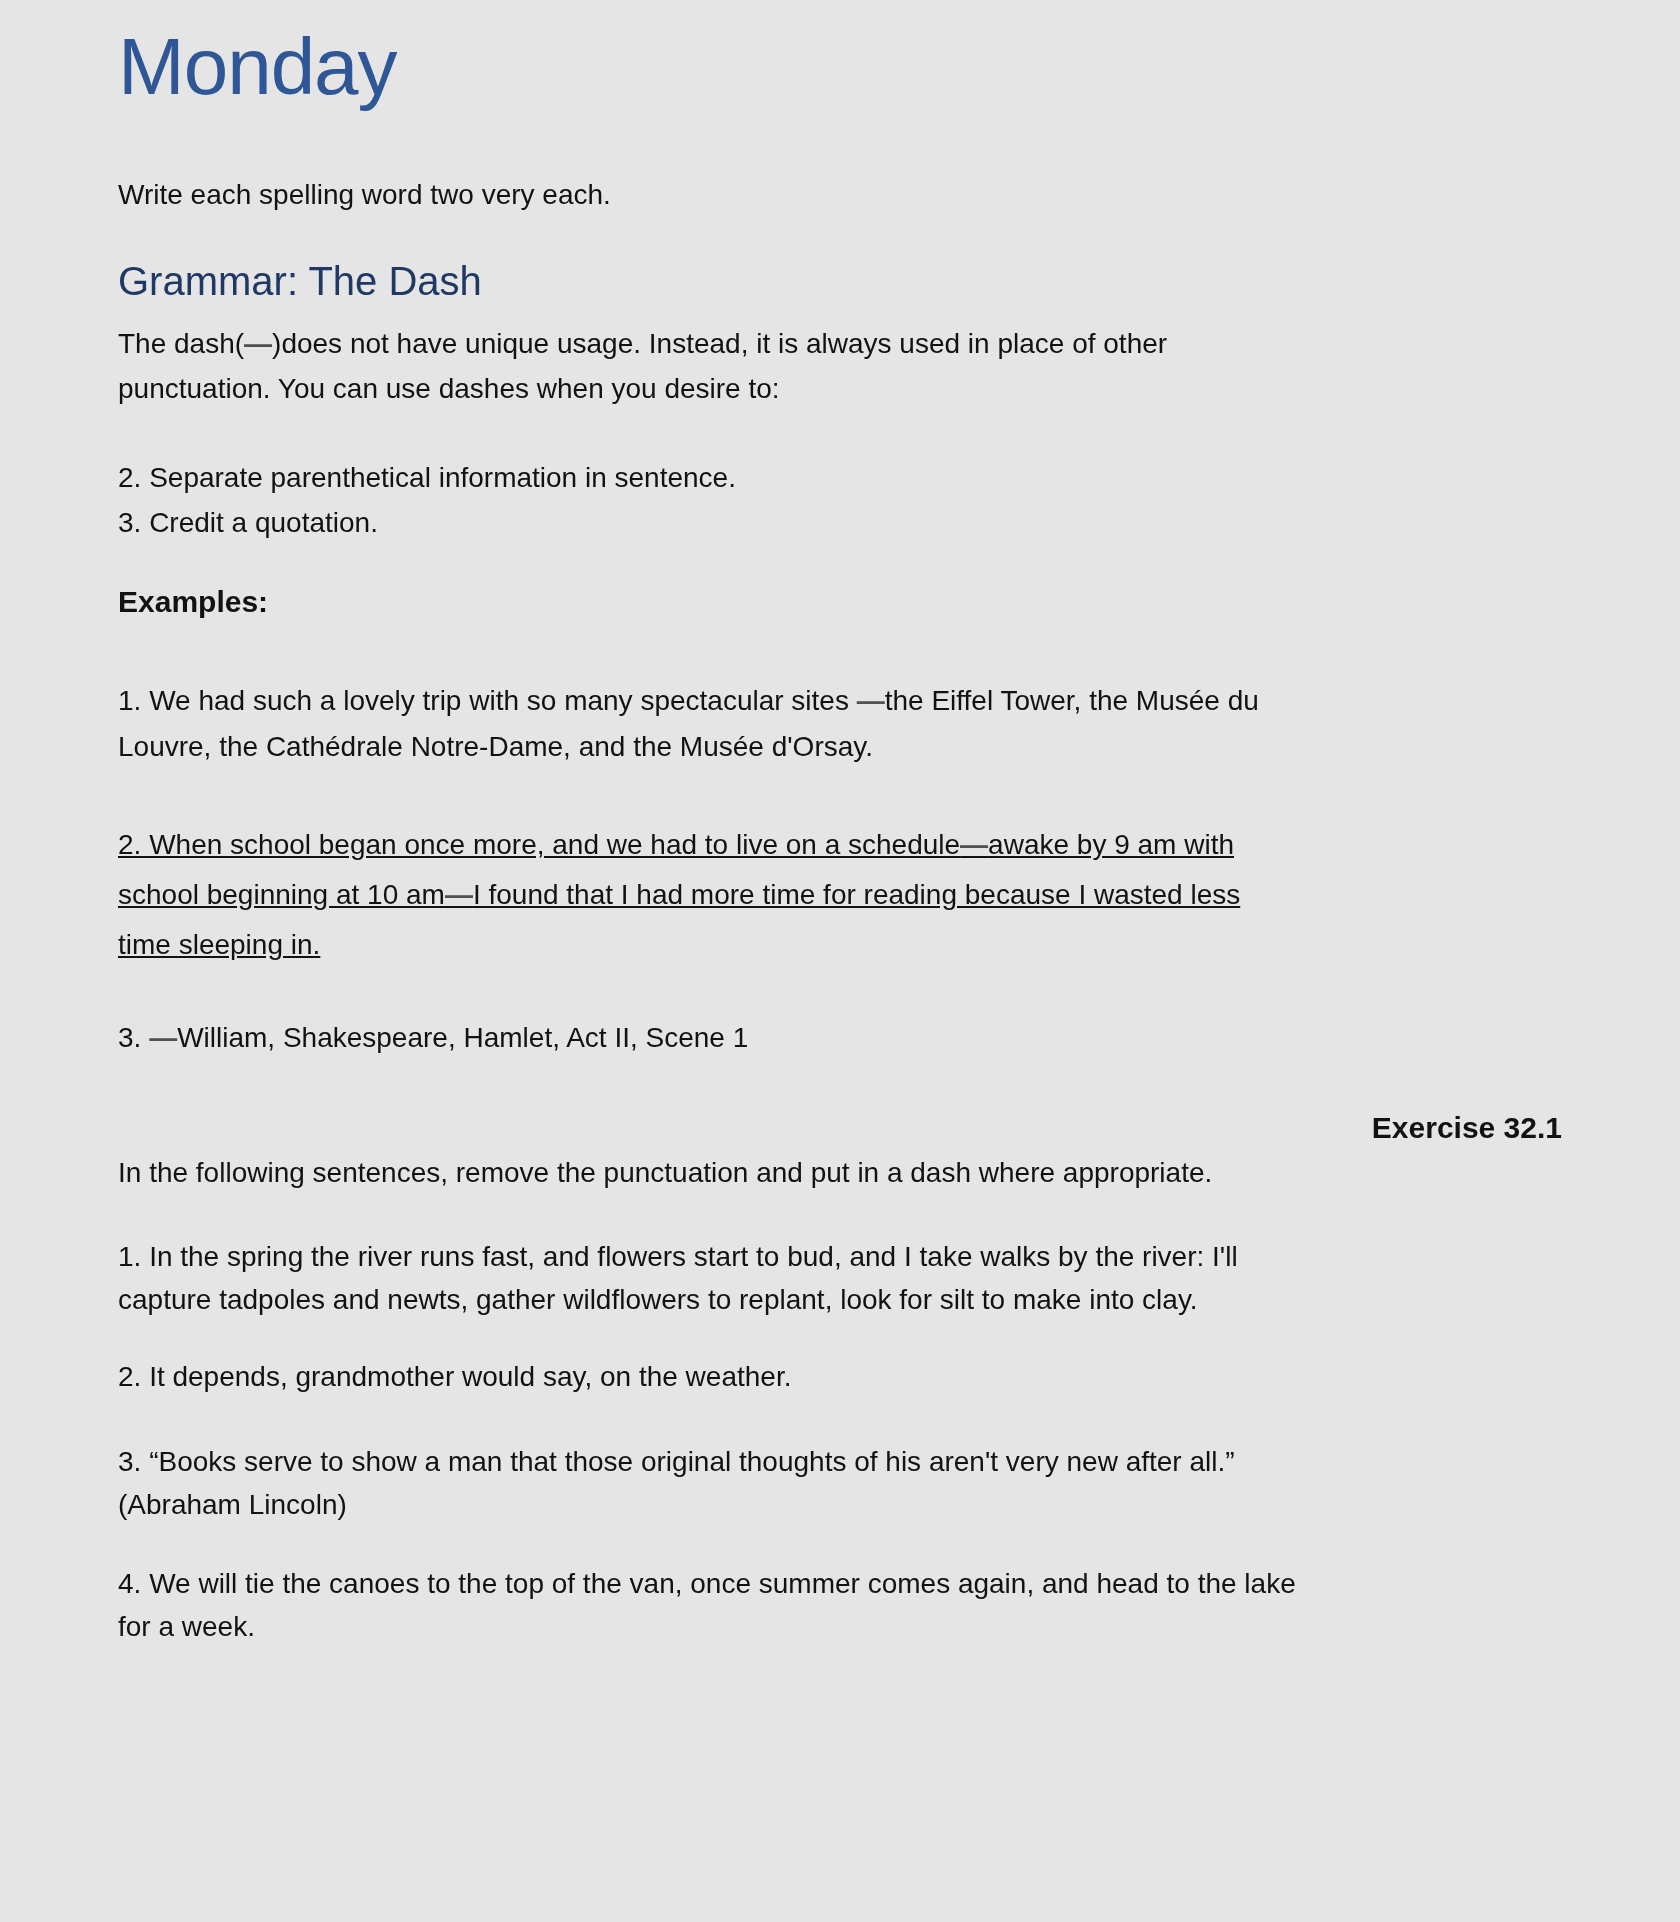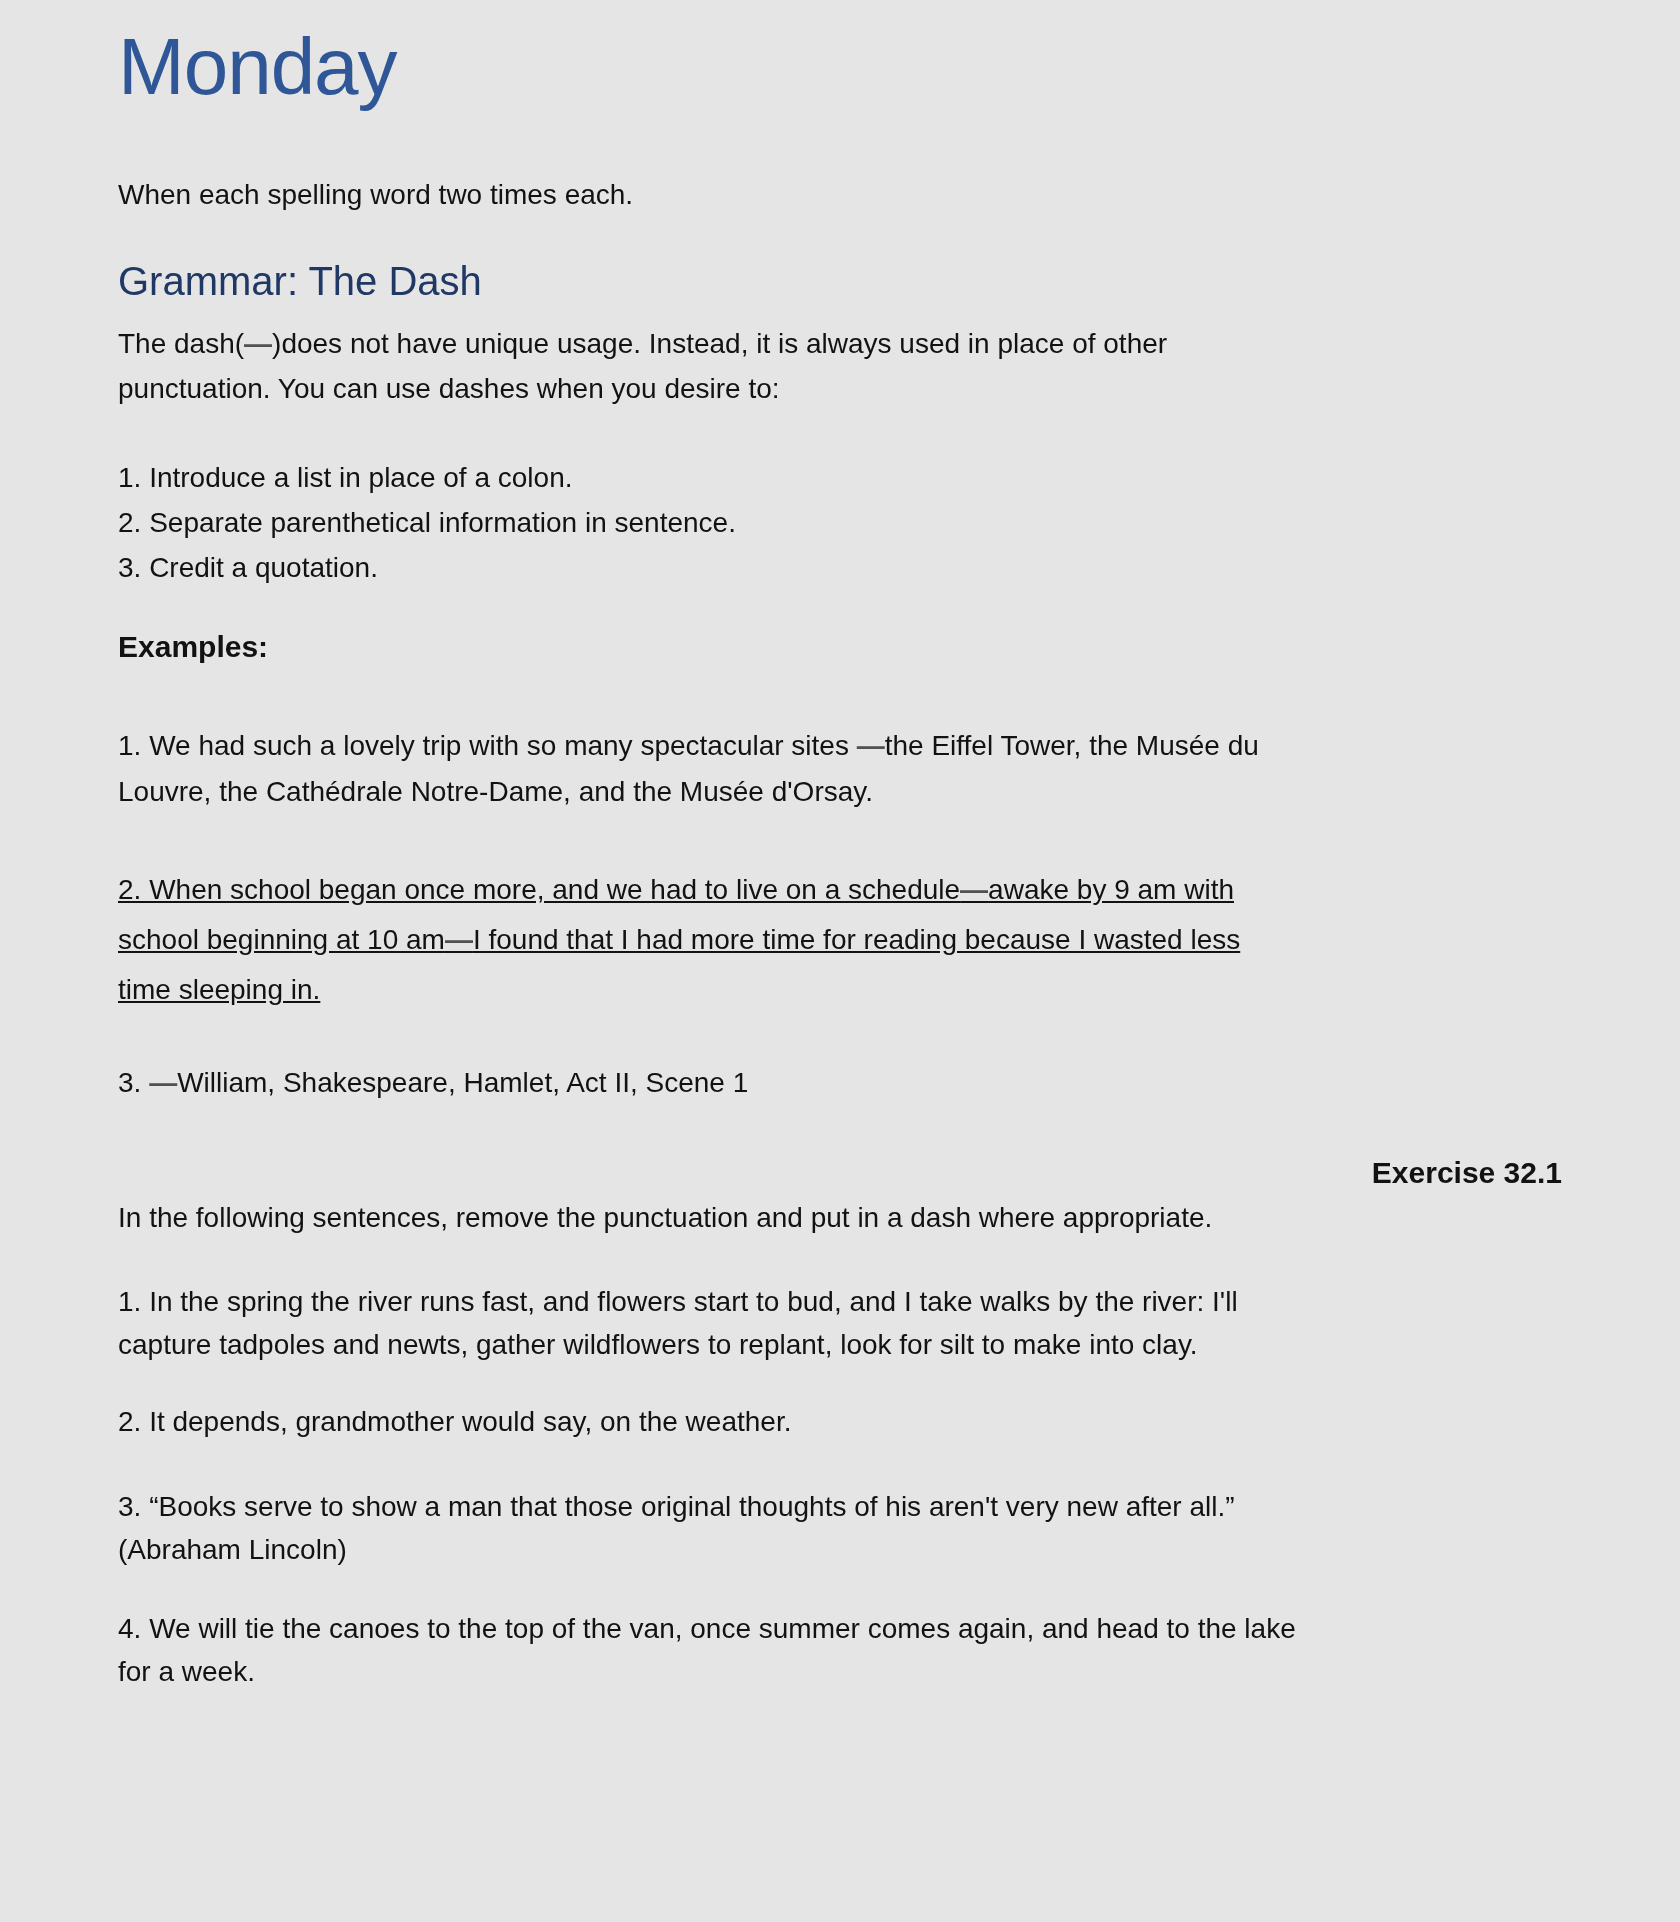"When each spelling word two" p.intro { text: When each spelling word two times -> Write each spelling word two very }
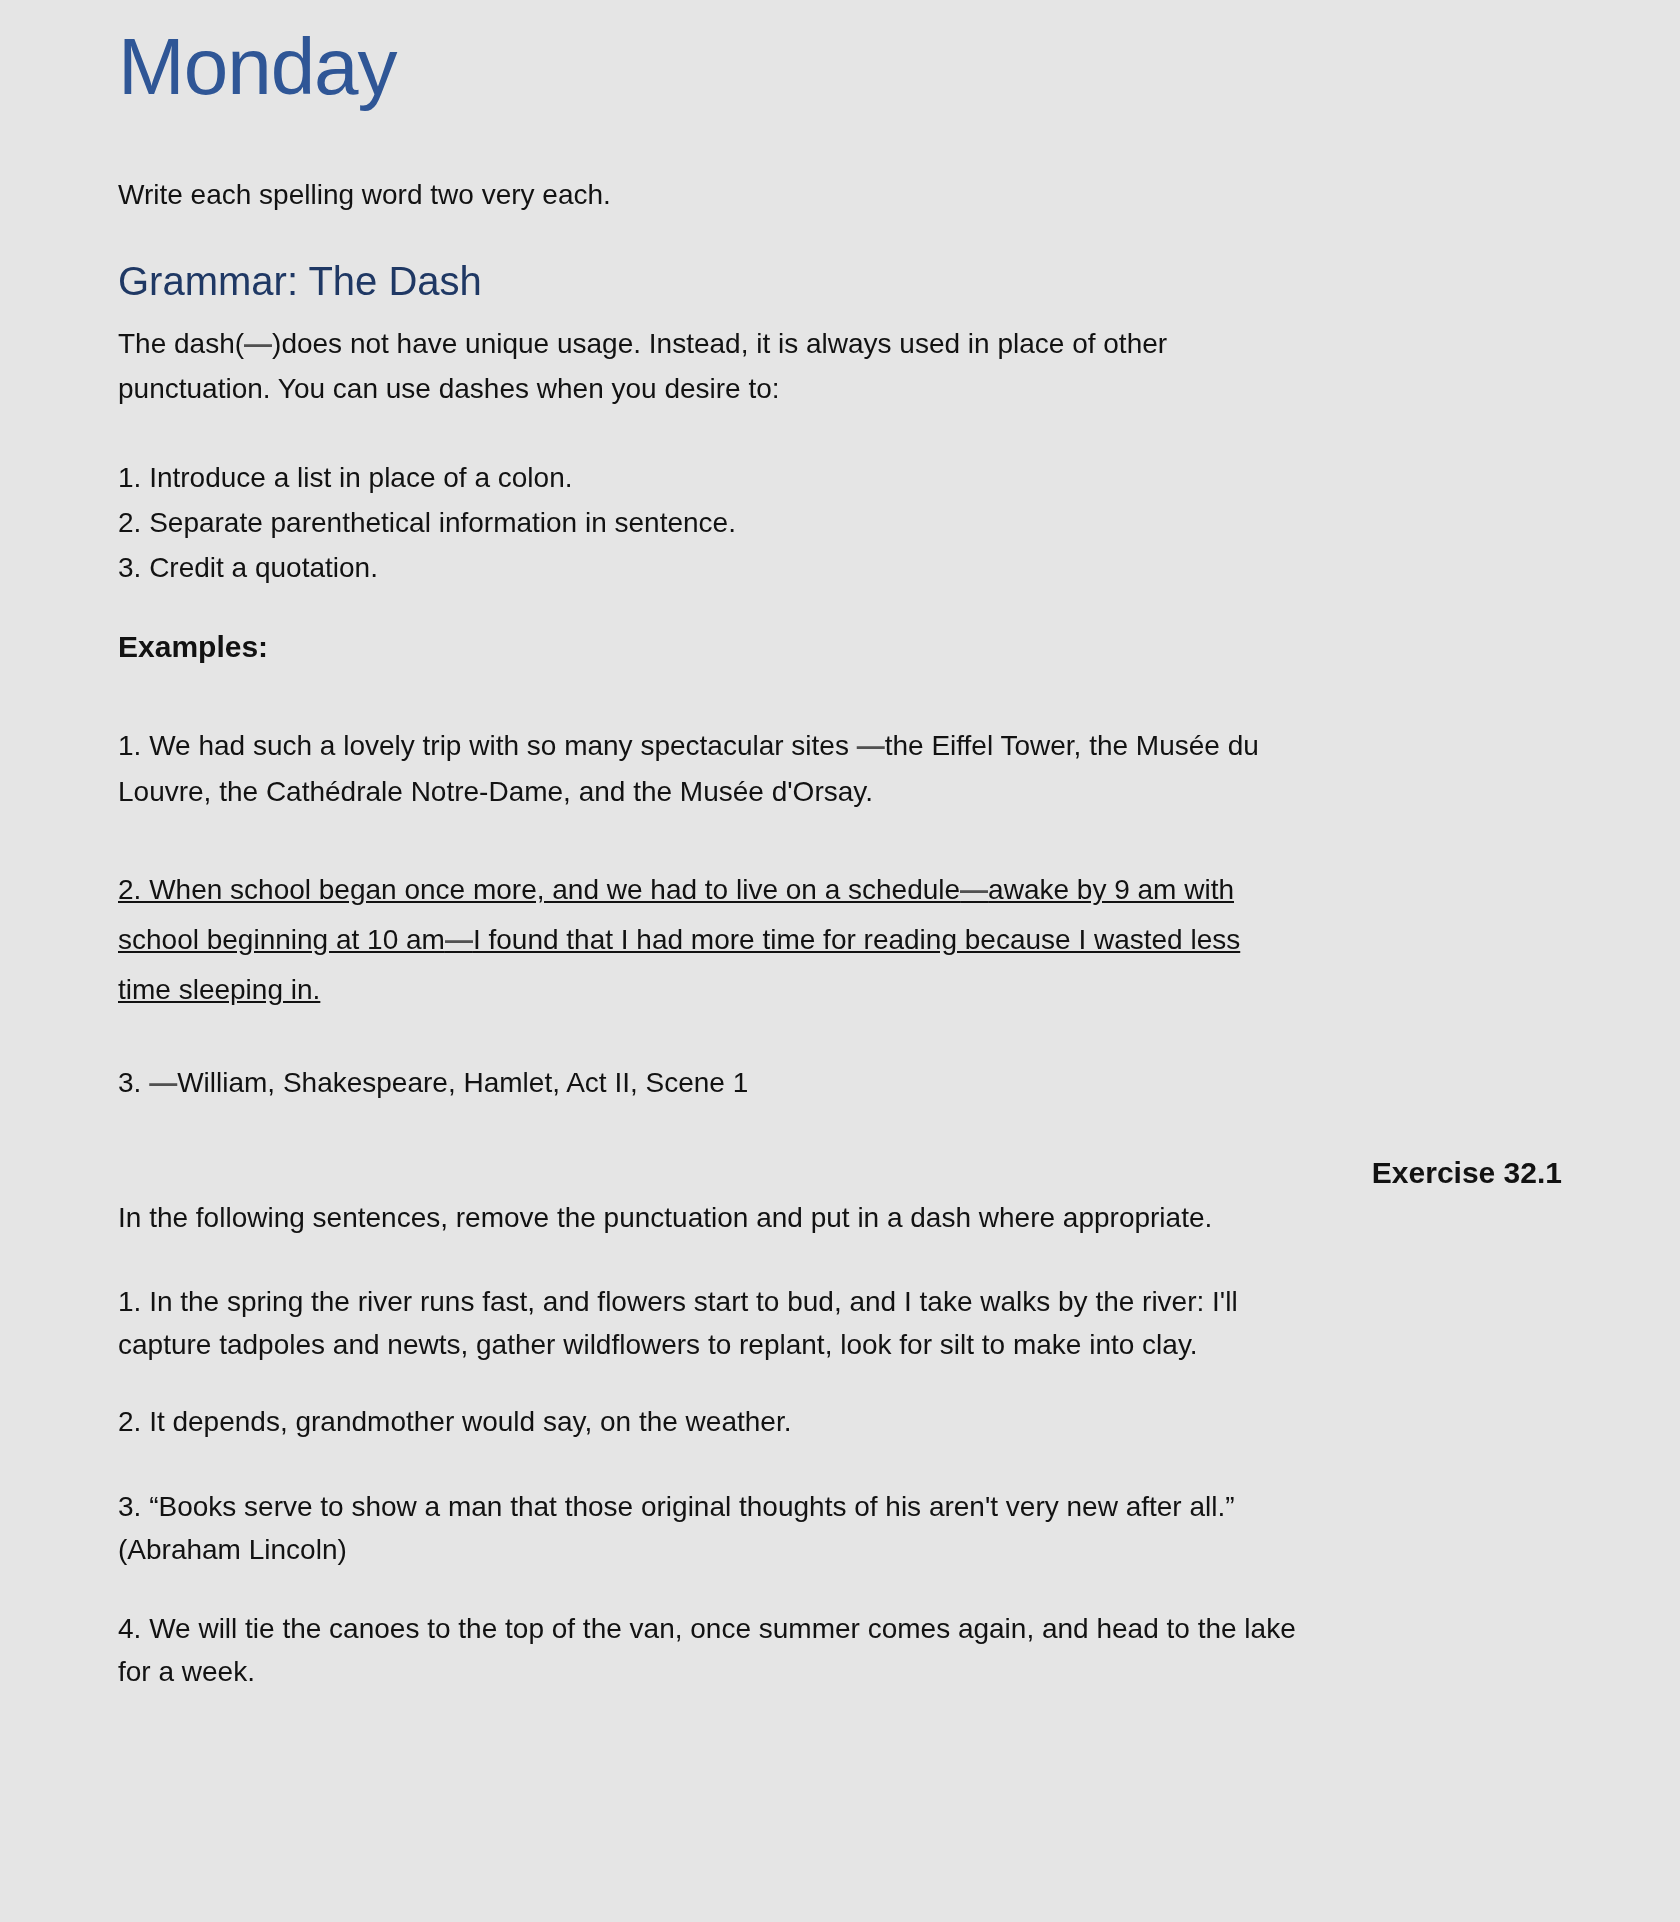"1. Introduce a list in" p { html: <p>1. Introduce a list in place of a colon.</p> -> none }
